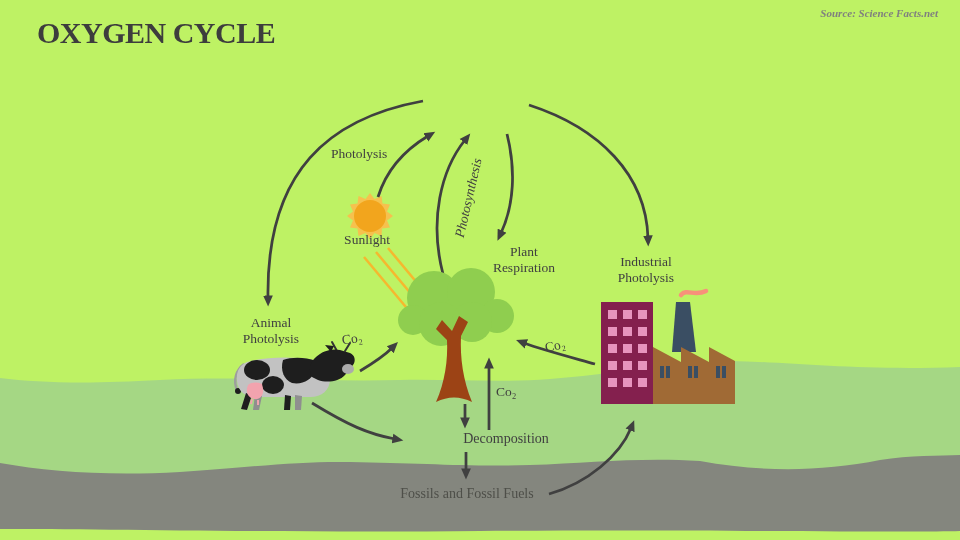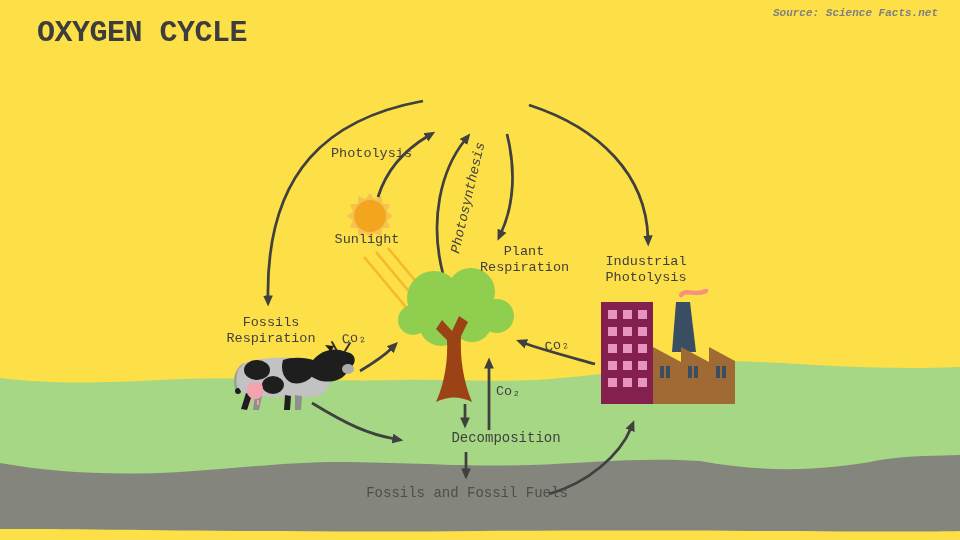"OXYGEN CYCLE" .stage { background: #fde047 -> #bef264; font-family: Liberation Mono, monospace -> Liberation Serif, serif }
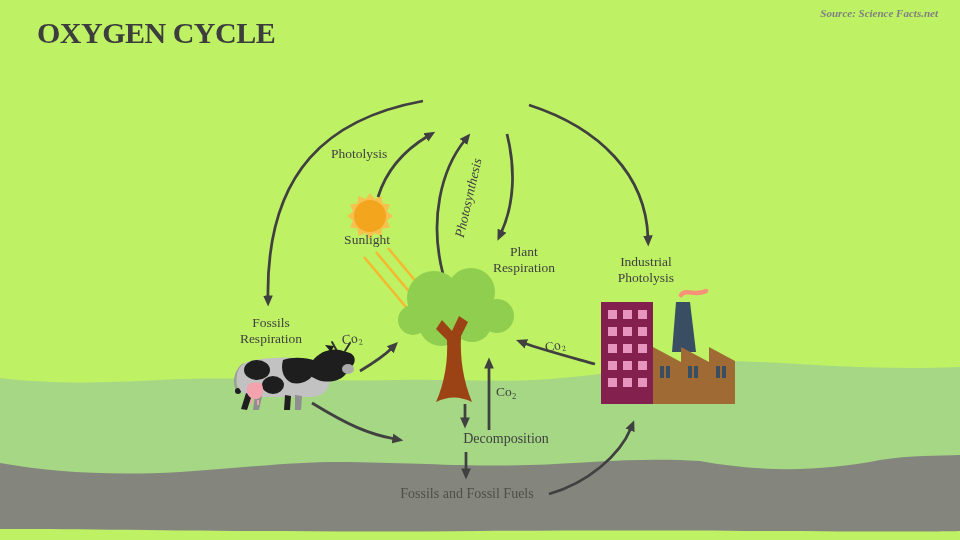"Fossils Respiration" div.lbl { text: Fossils Respiration -> Animal Photolysis }
